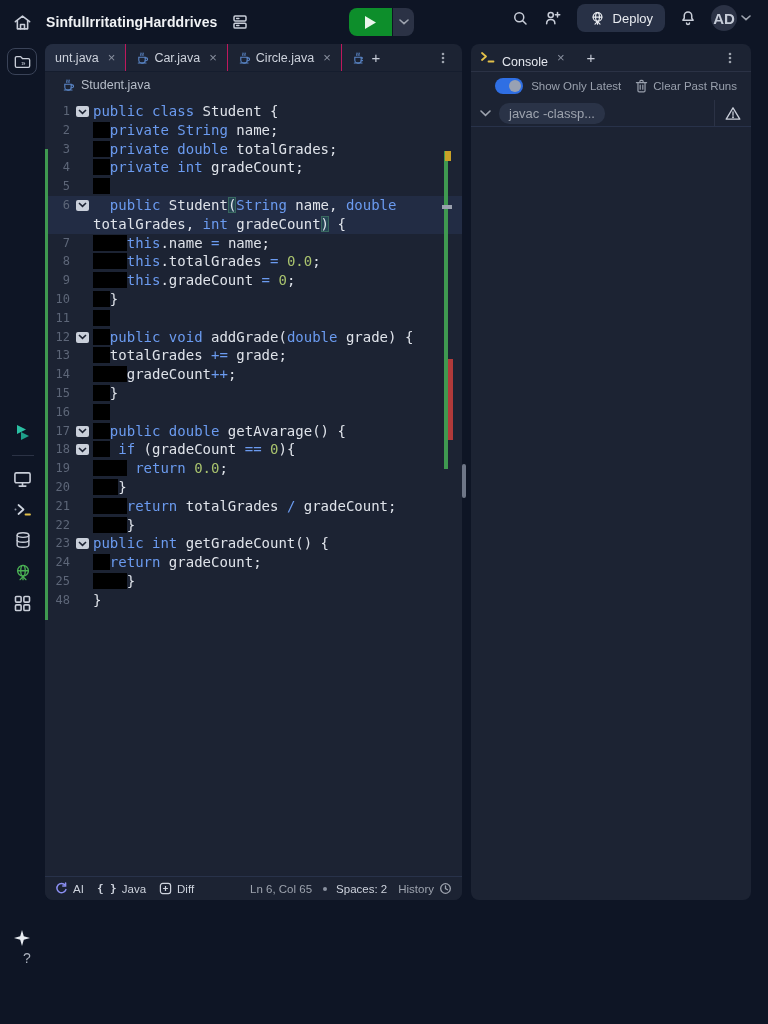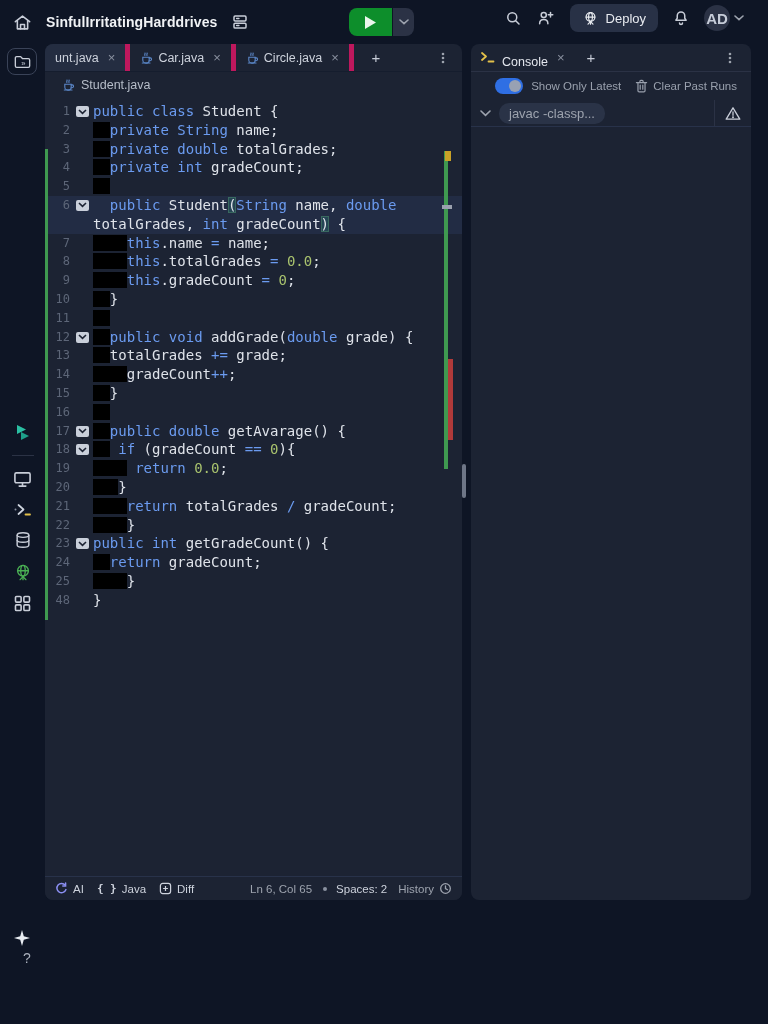"Deploy" .tb-right { right: 24px -> 17px }
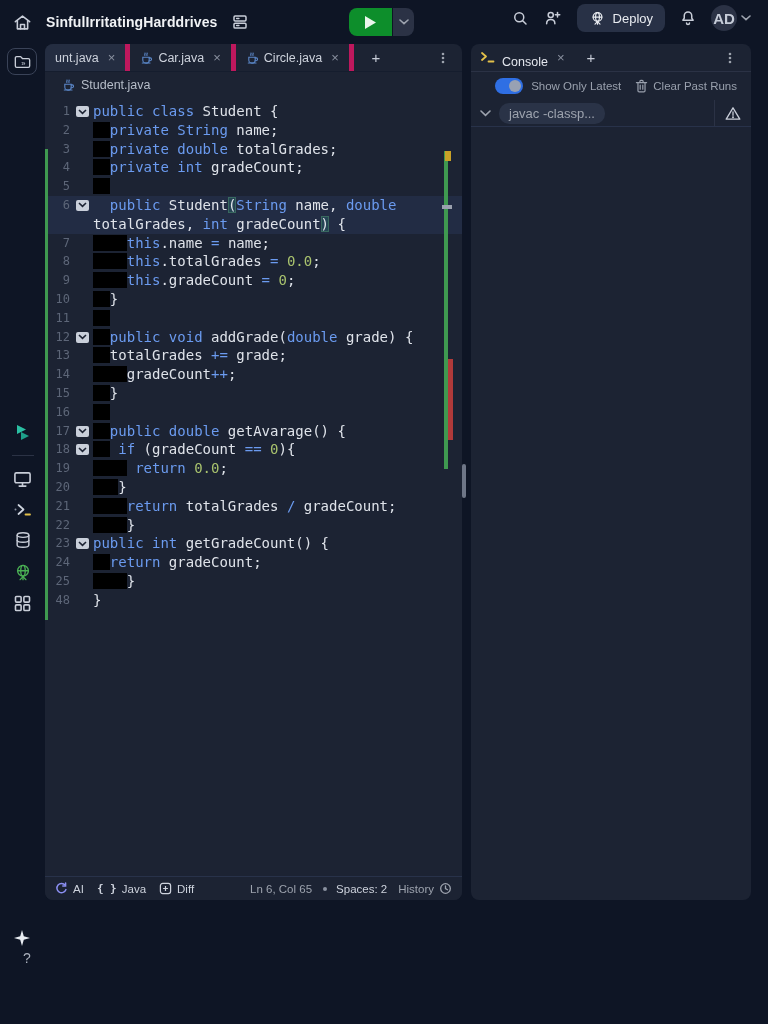"unt.java" .tab { border-right: 5px solid #be185d -> 1px solid #be185d }
